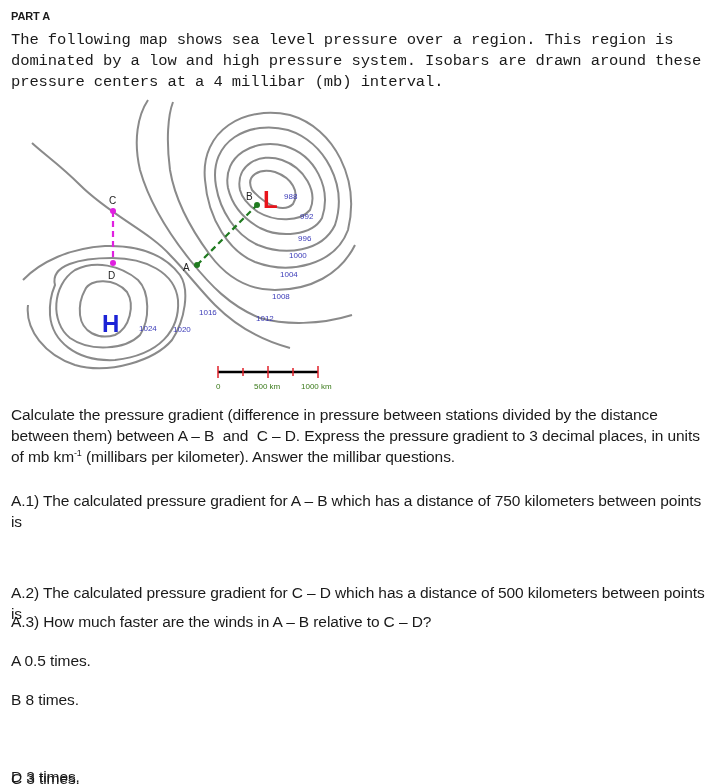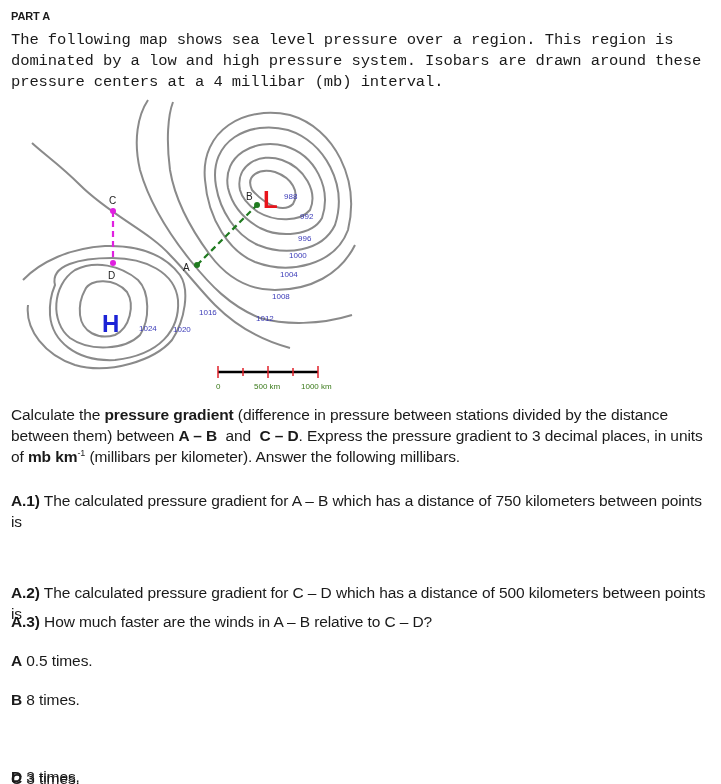"pressure gradient" b { font-weight: bold -> normal }
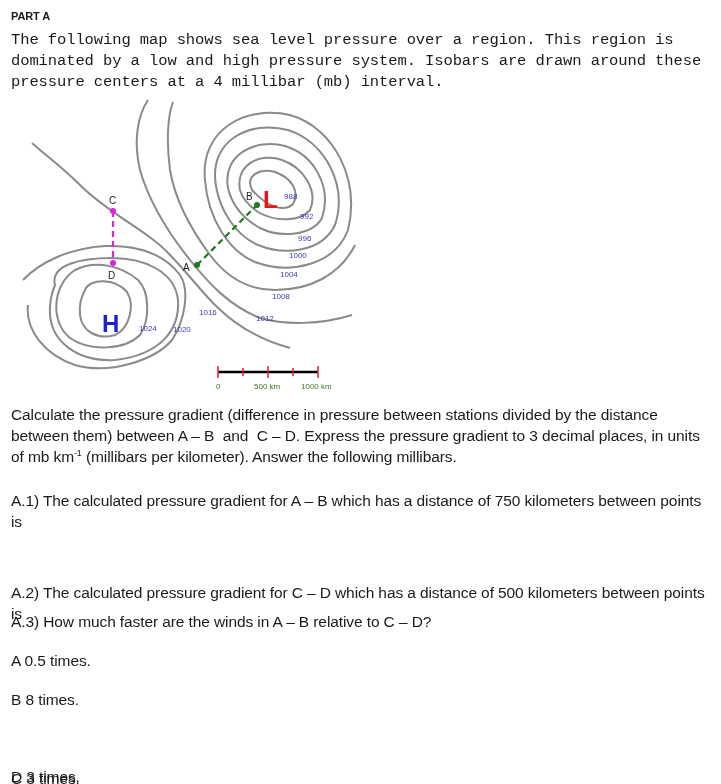"(millibars per kilometer). Answer the" span { text: following millibars -> millibar questions }
